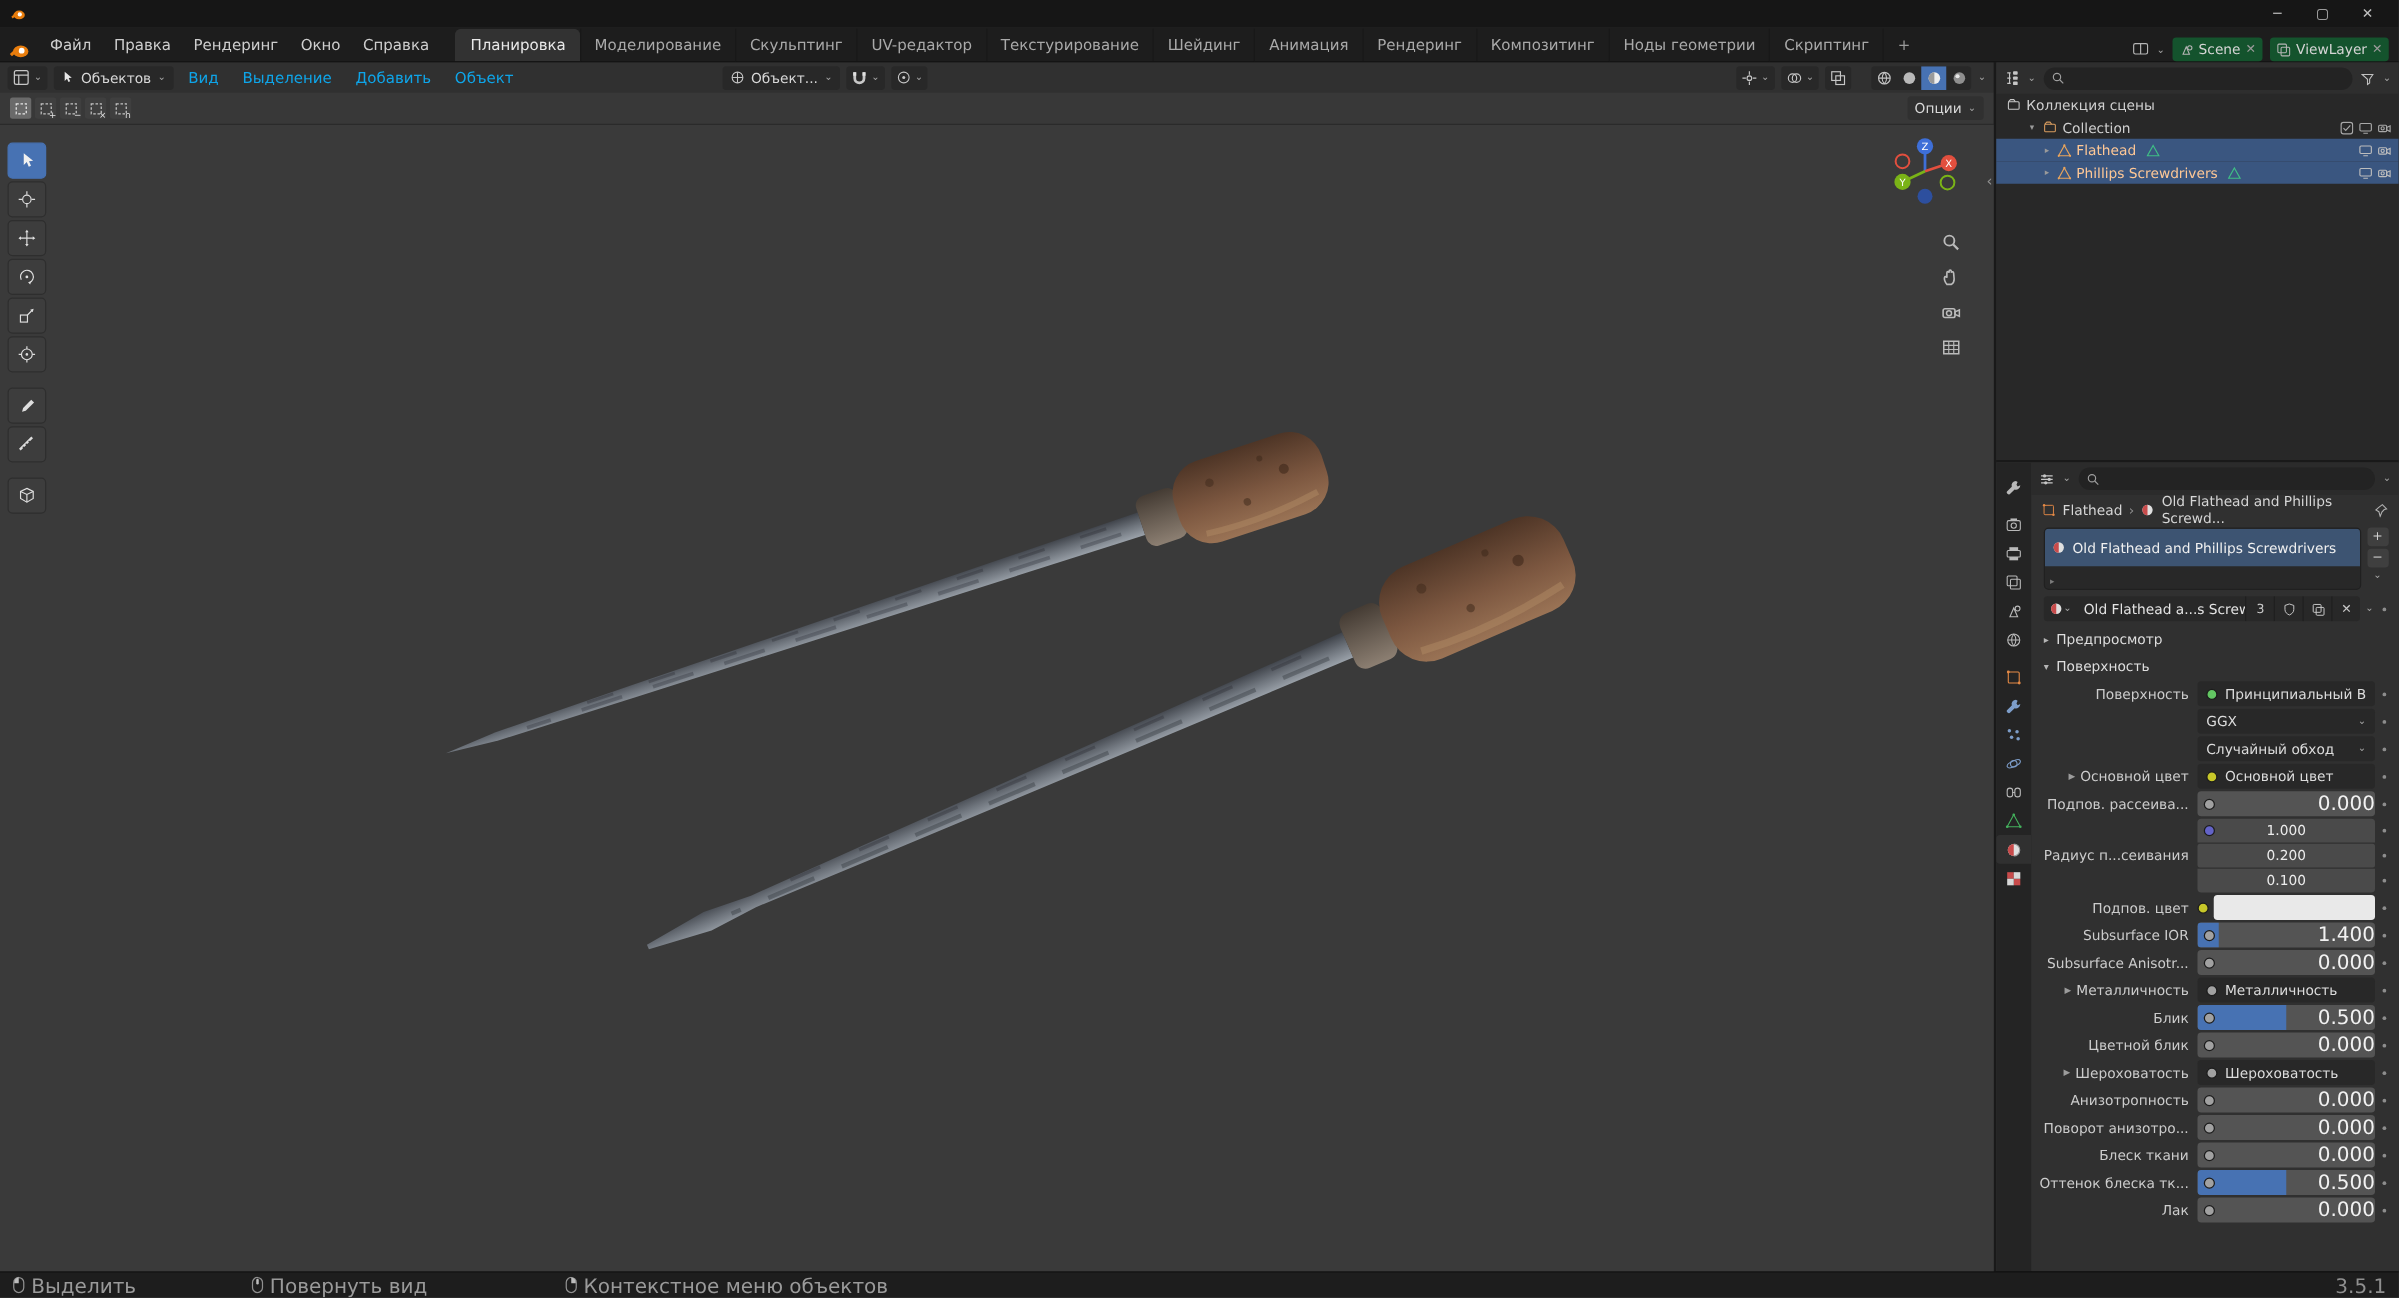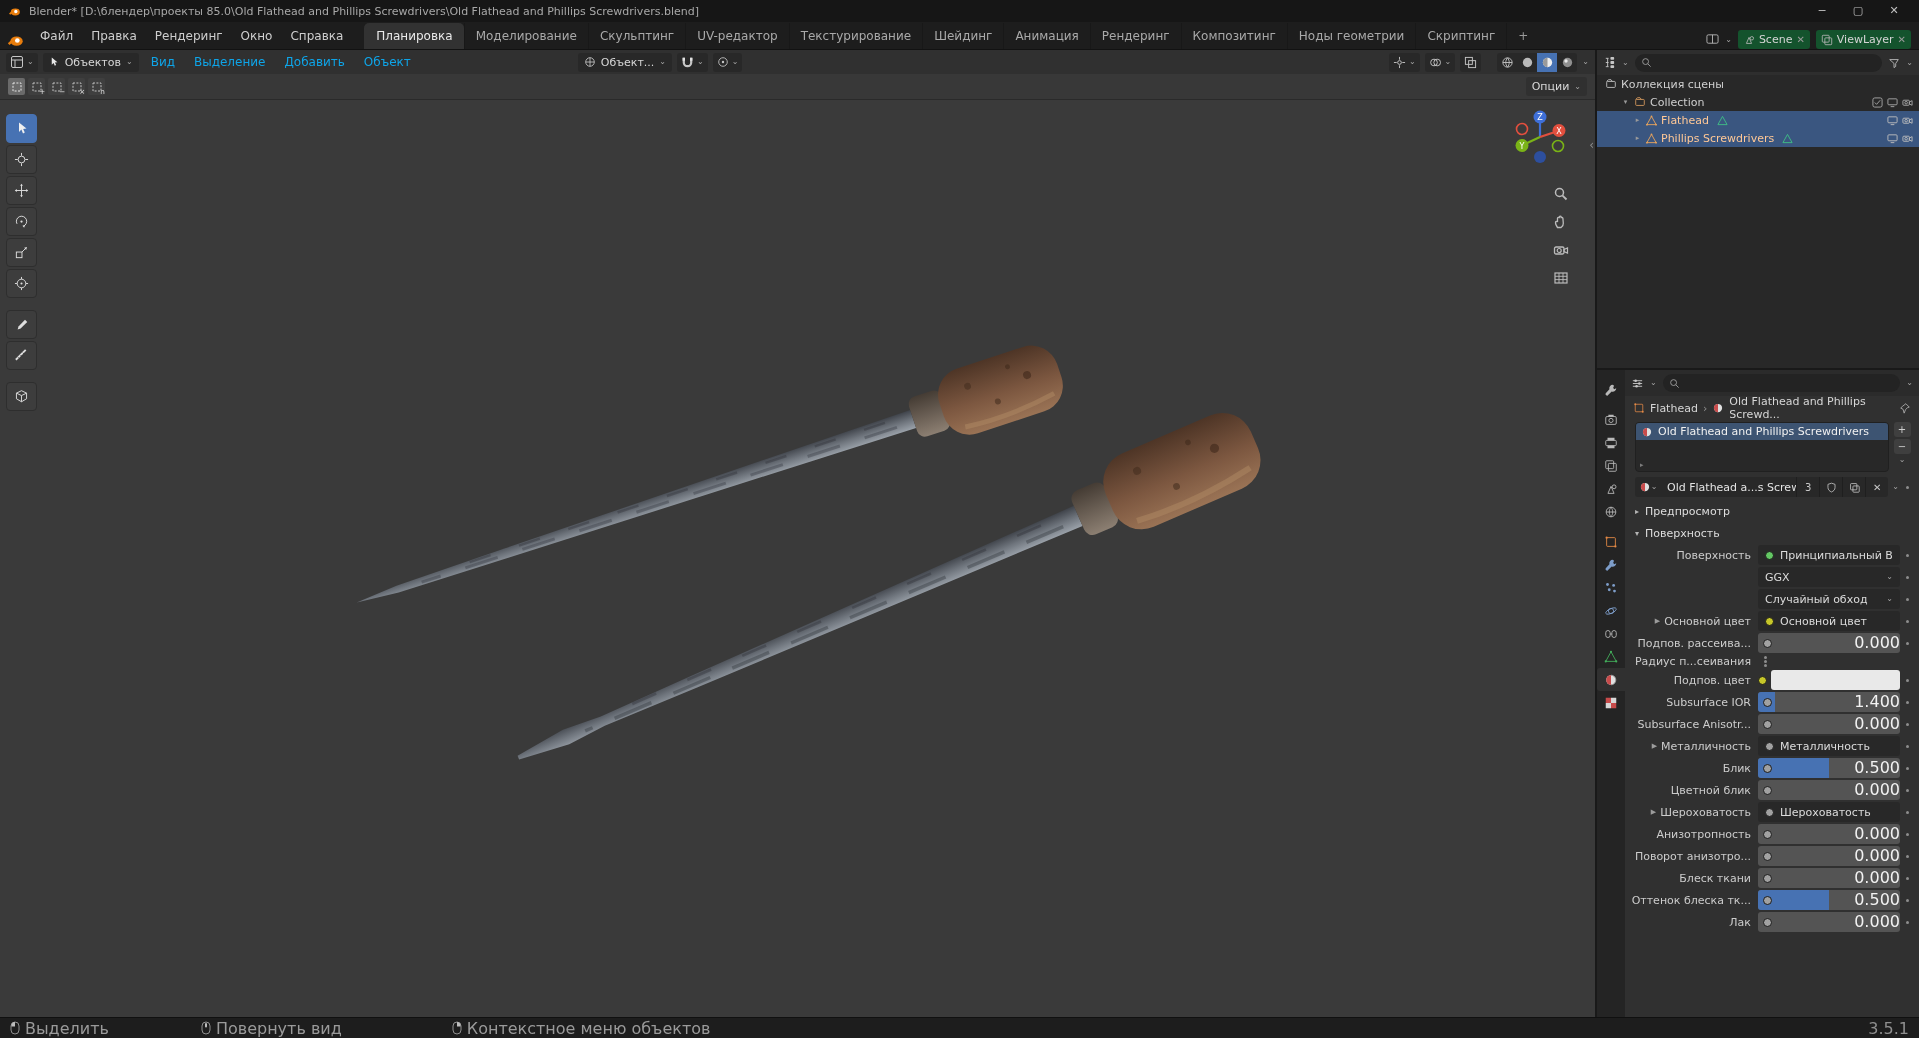"Blender* [D:\блендер\проекты 85.0\Old" span.t { html: <span>Blender* [D:\блендер\проекты 85.0\Old Flathead and Phillips Screwdrivers\Old Flathead and Phillips Screwdrivers.blend]</span> -> none }
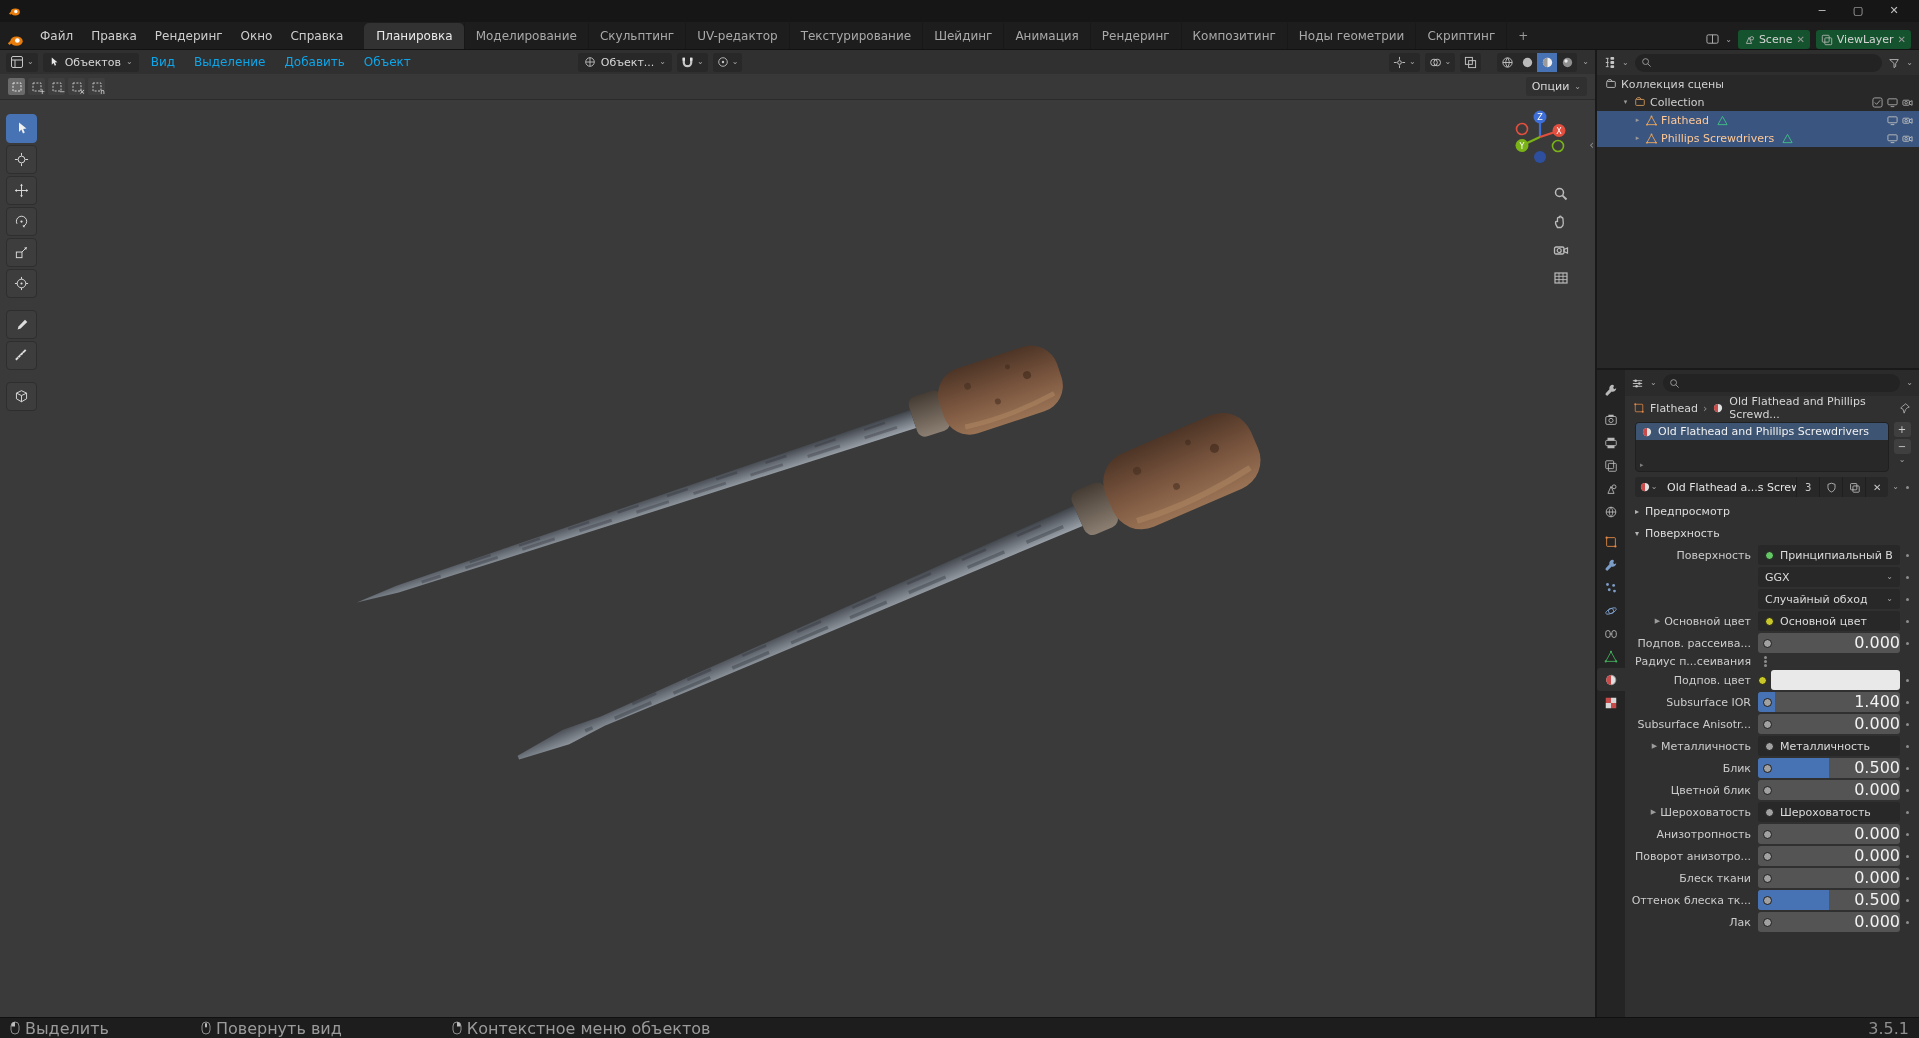"Old Flathead and Phillips Screwdrivers" .slotrow { height: 17px -> 30px }
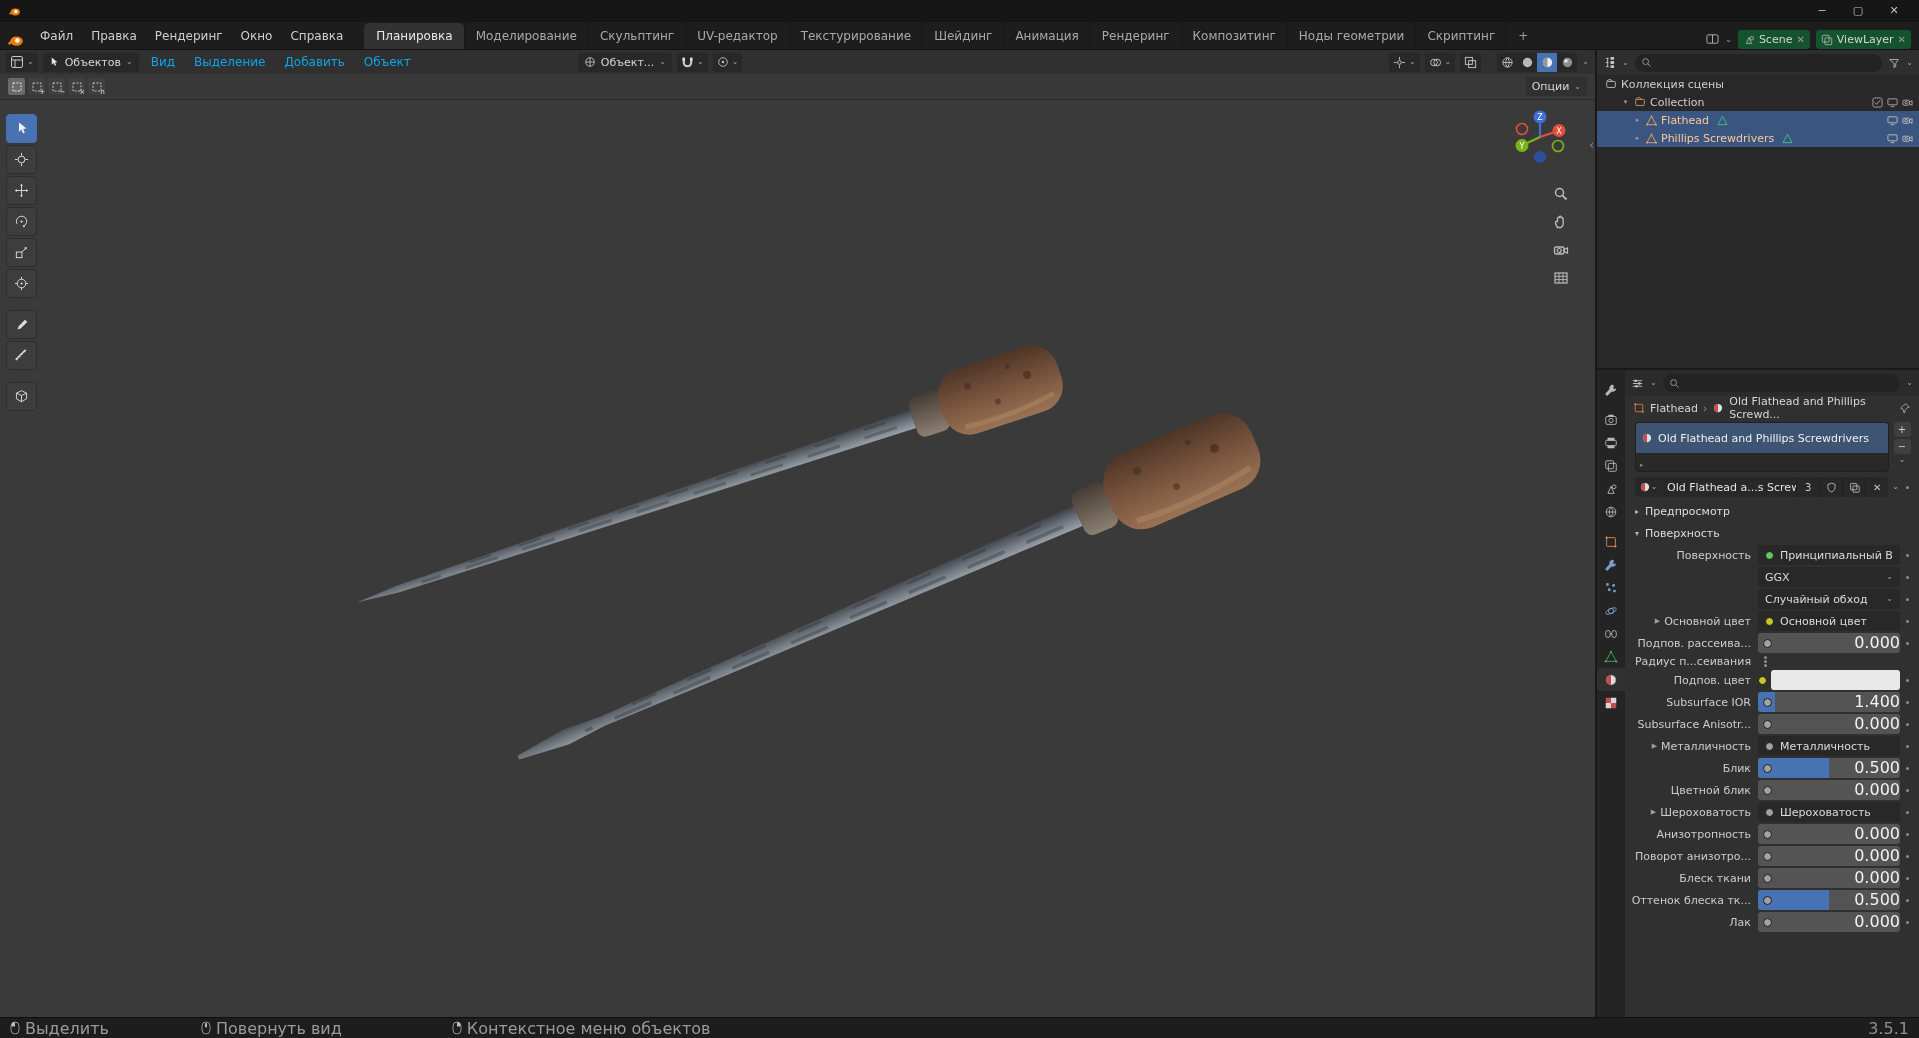"1.000" div.pctl { html: none -> <div> <div> <span></span> <span>1.000</span> </div> <div> <span>0.200</span> </div> <div> <span>0.100</span> </div> </div> }
